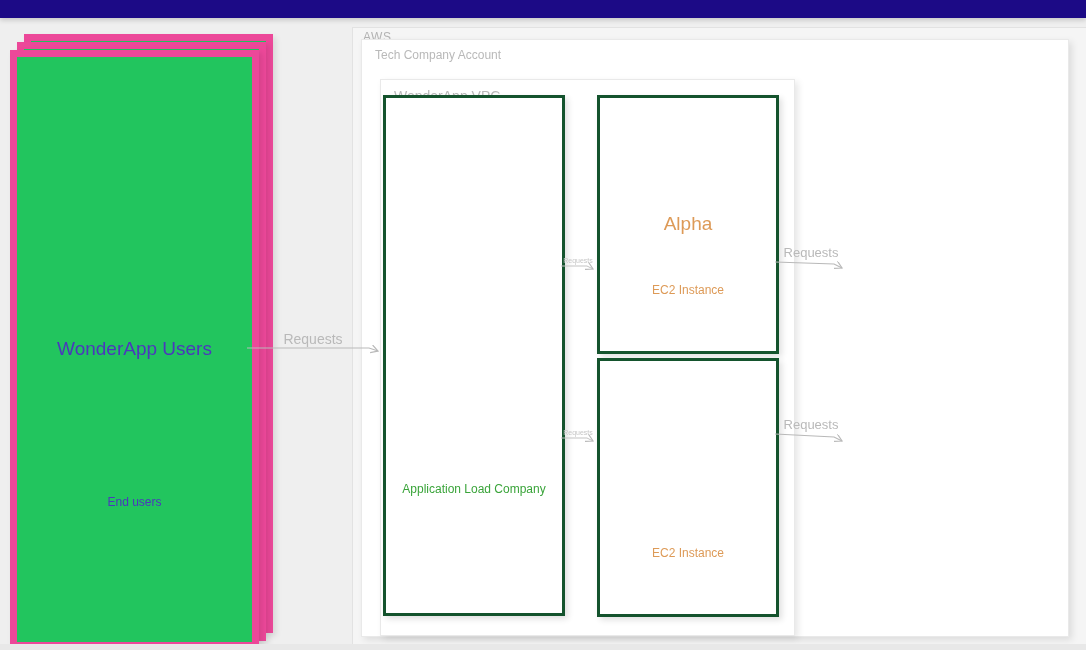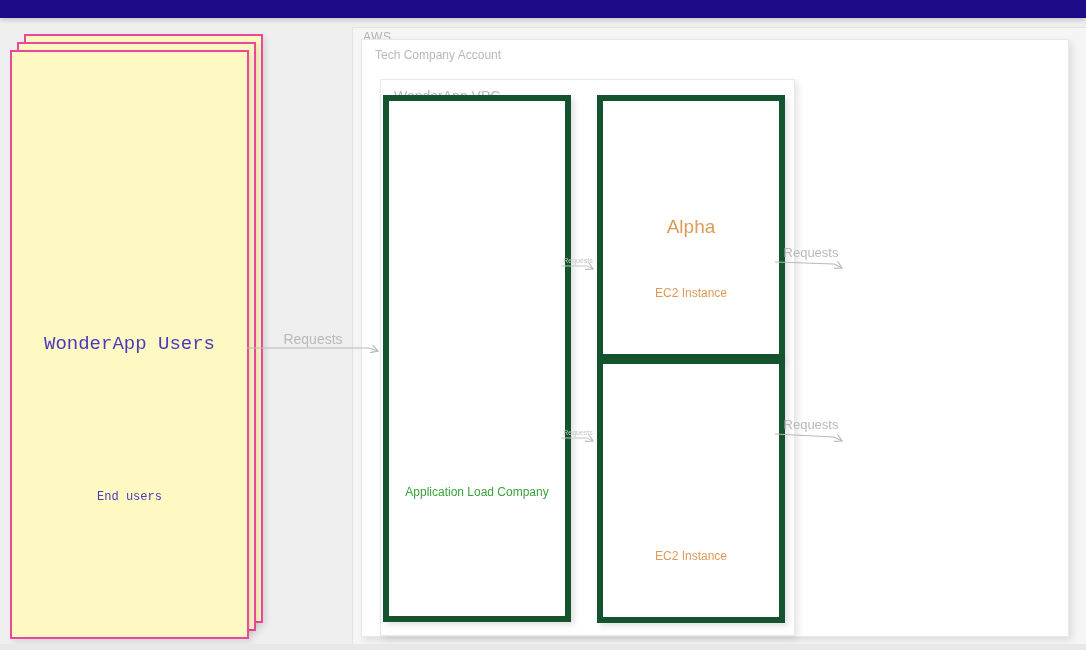"Alpha" .node-box { border: 6px solid #14532d -> 3px solid #14532d }
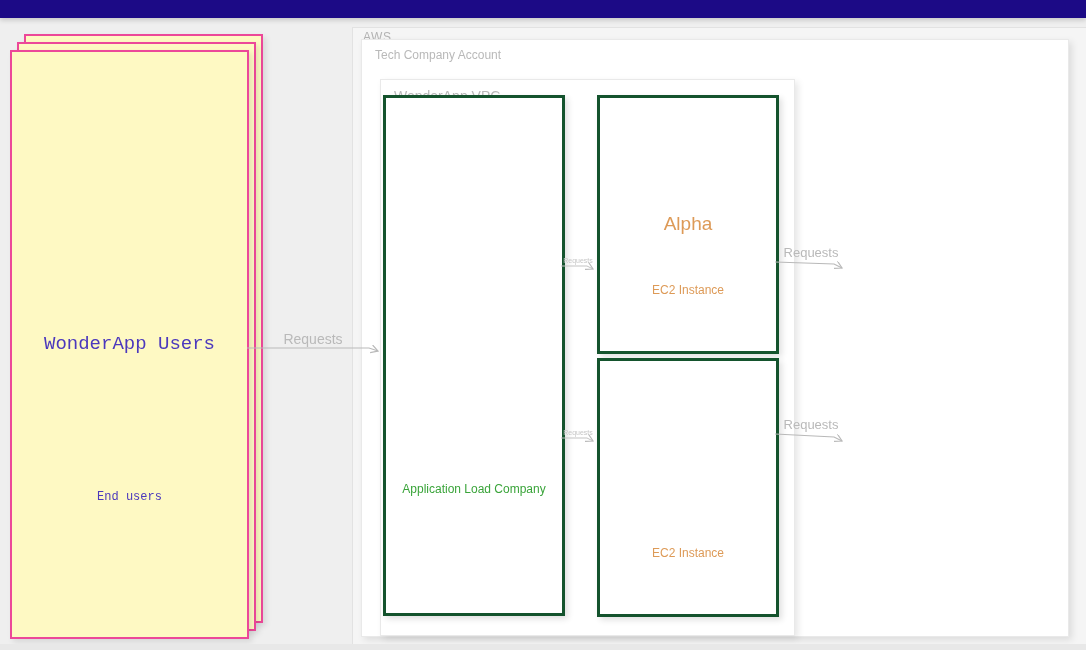"WonderApp Users" .users-card { background: #fef9c3 -> #22c55e; border: 2px solid #ec4899 -> 7px solid #ec4899; font-family: Liberation Mono, monospace -> none }
